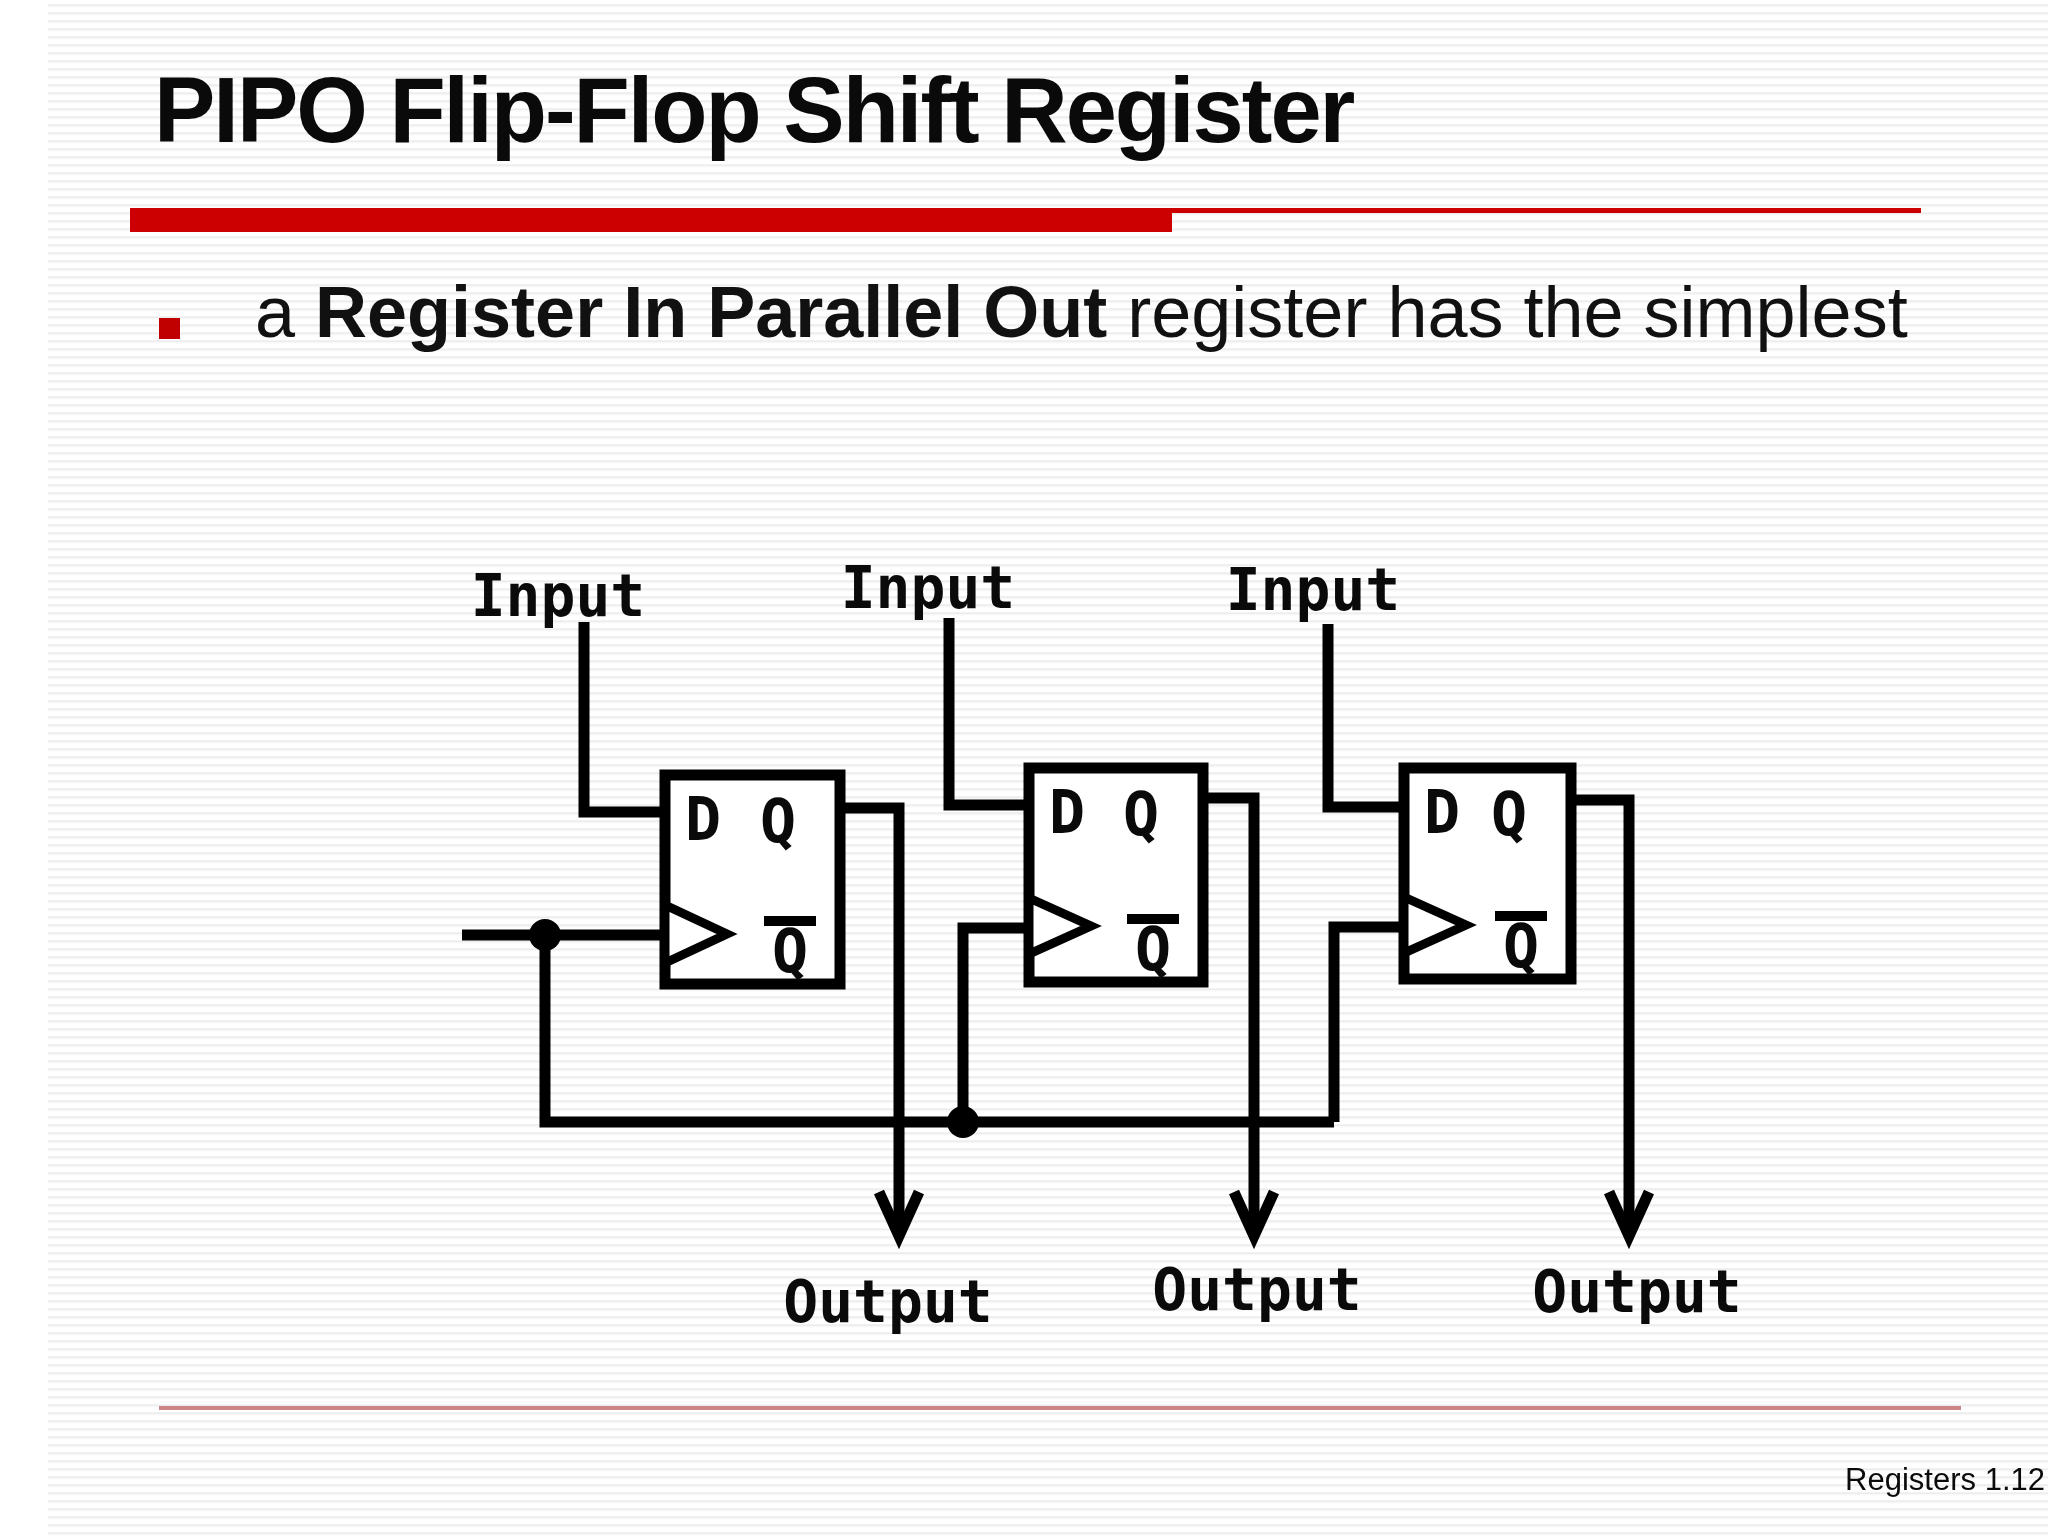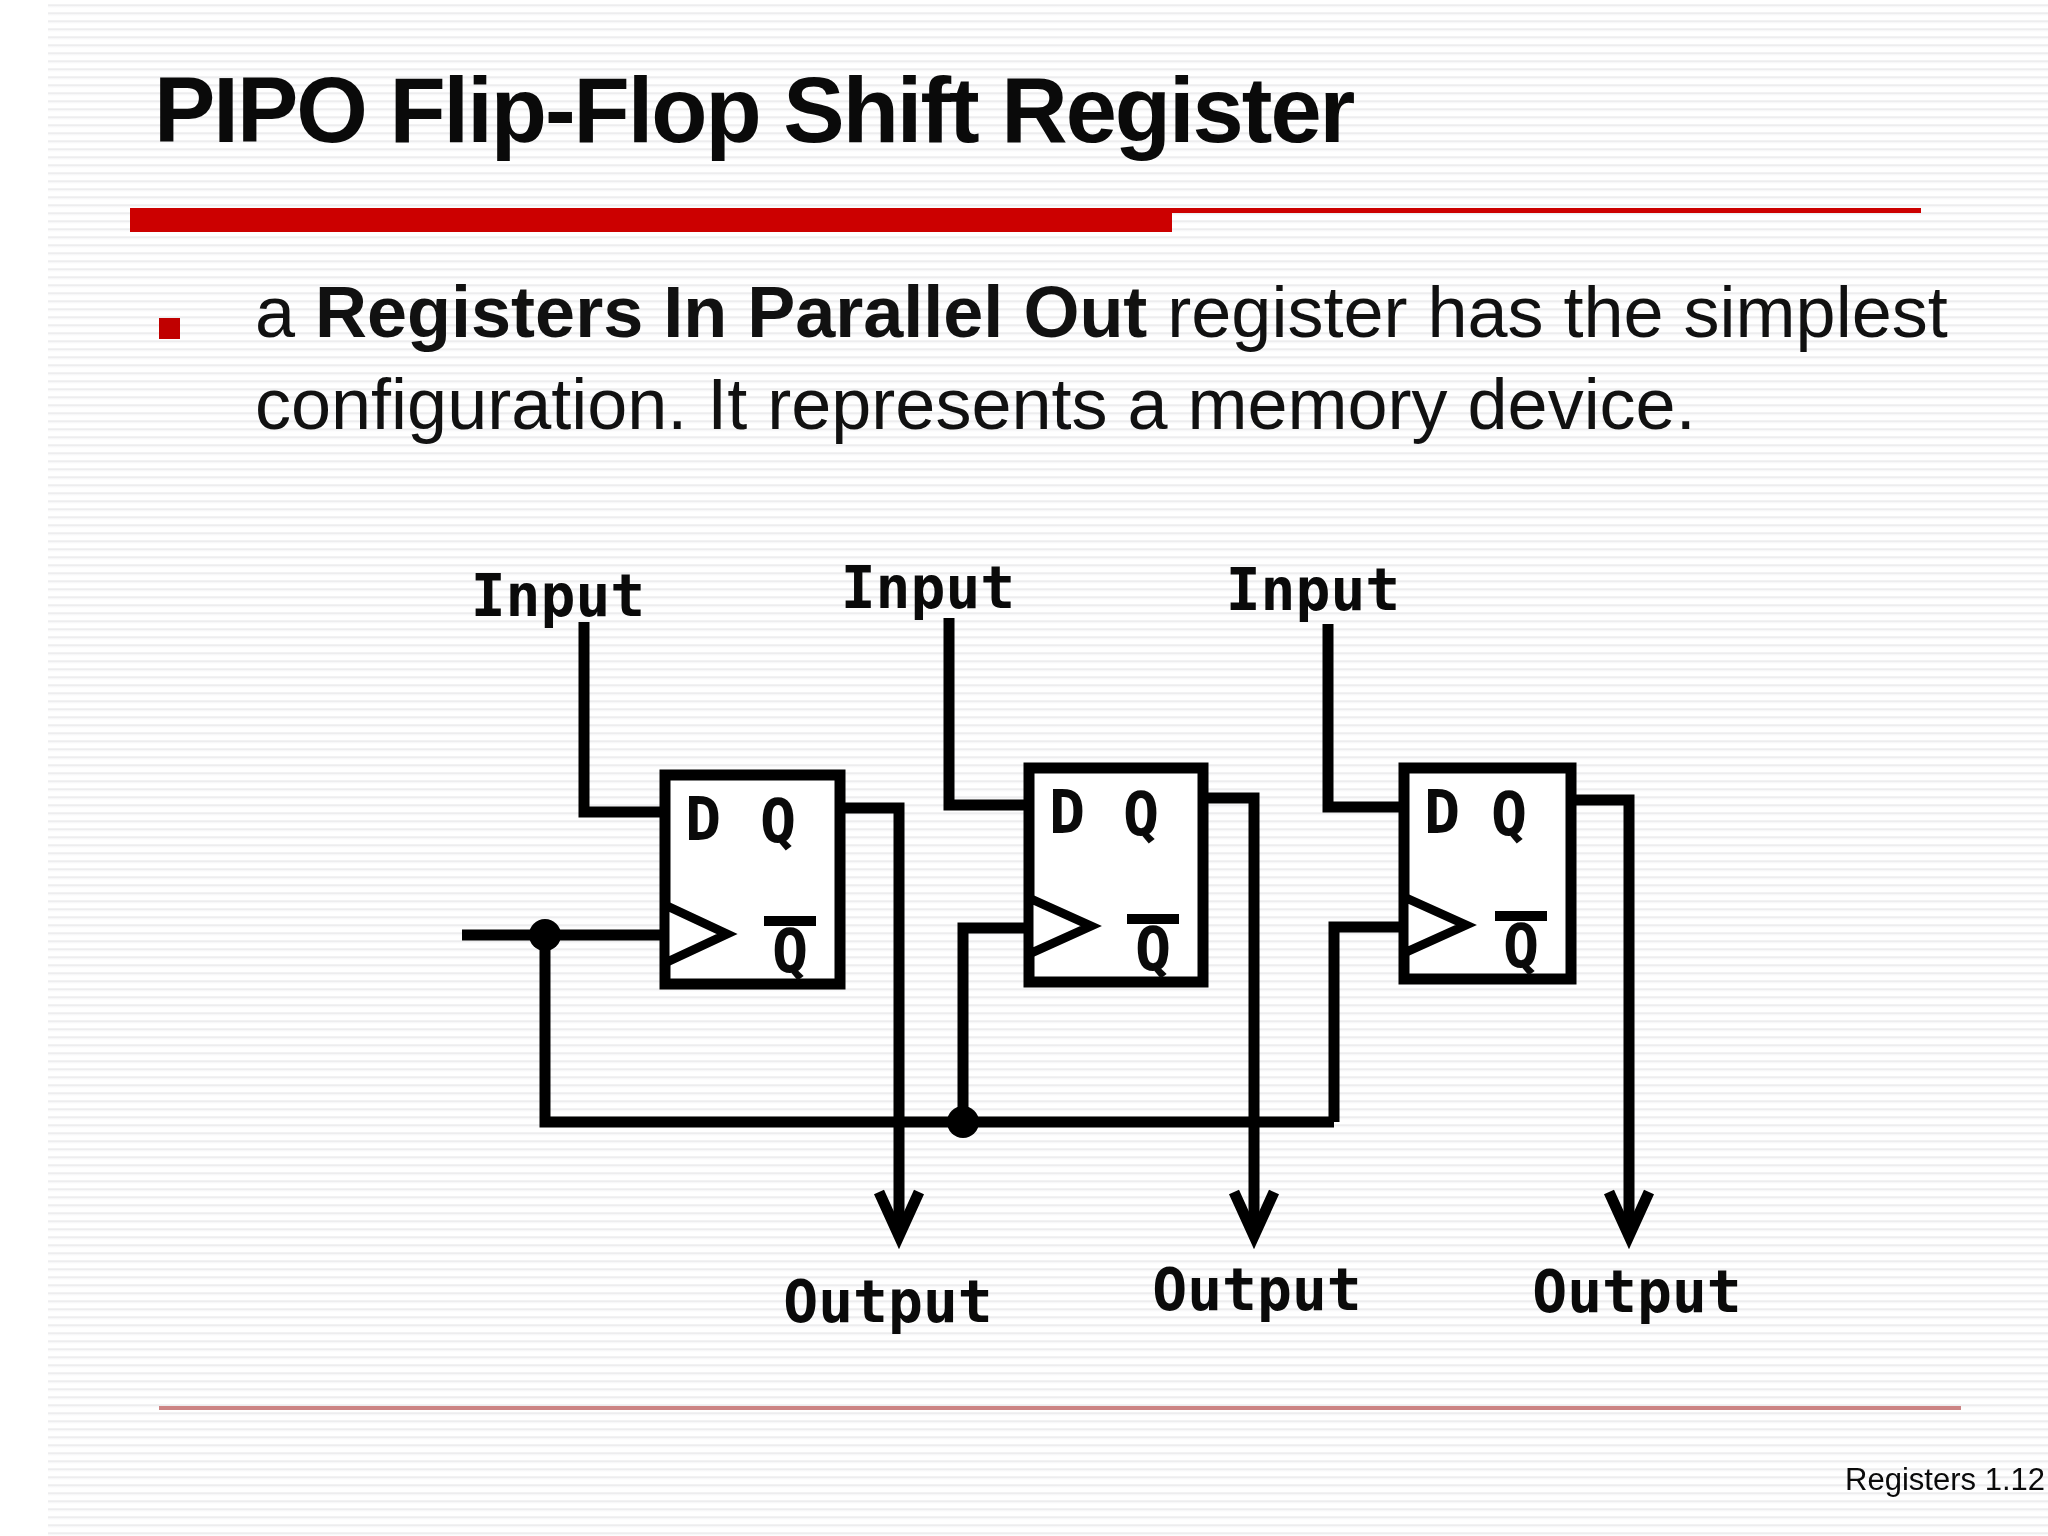"Registers In Parallel Out" b { text: Registers -> Register }
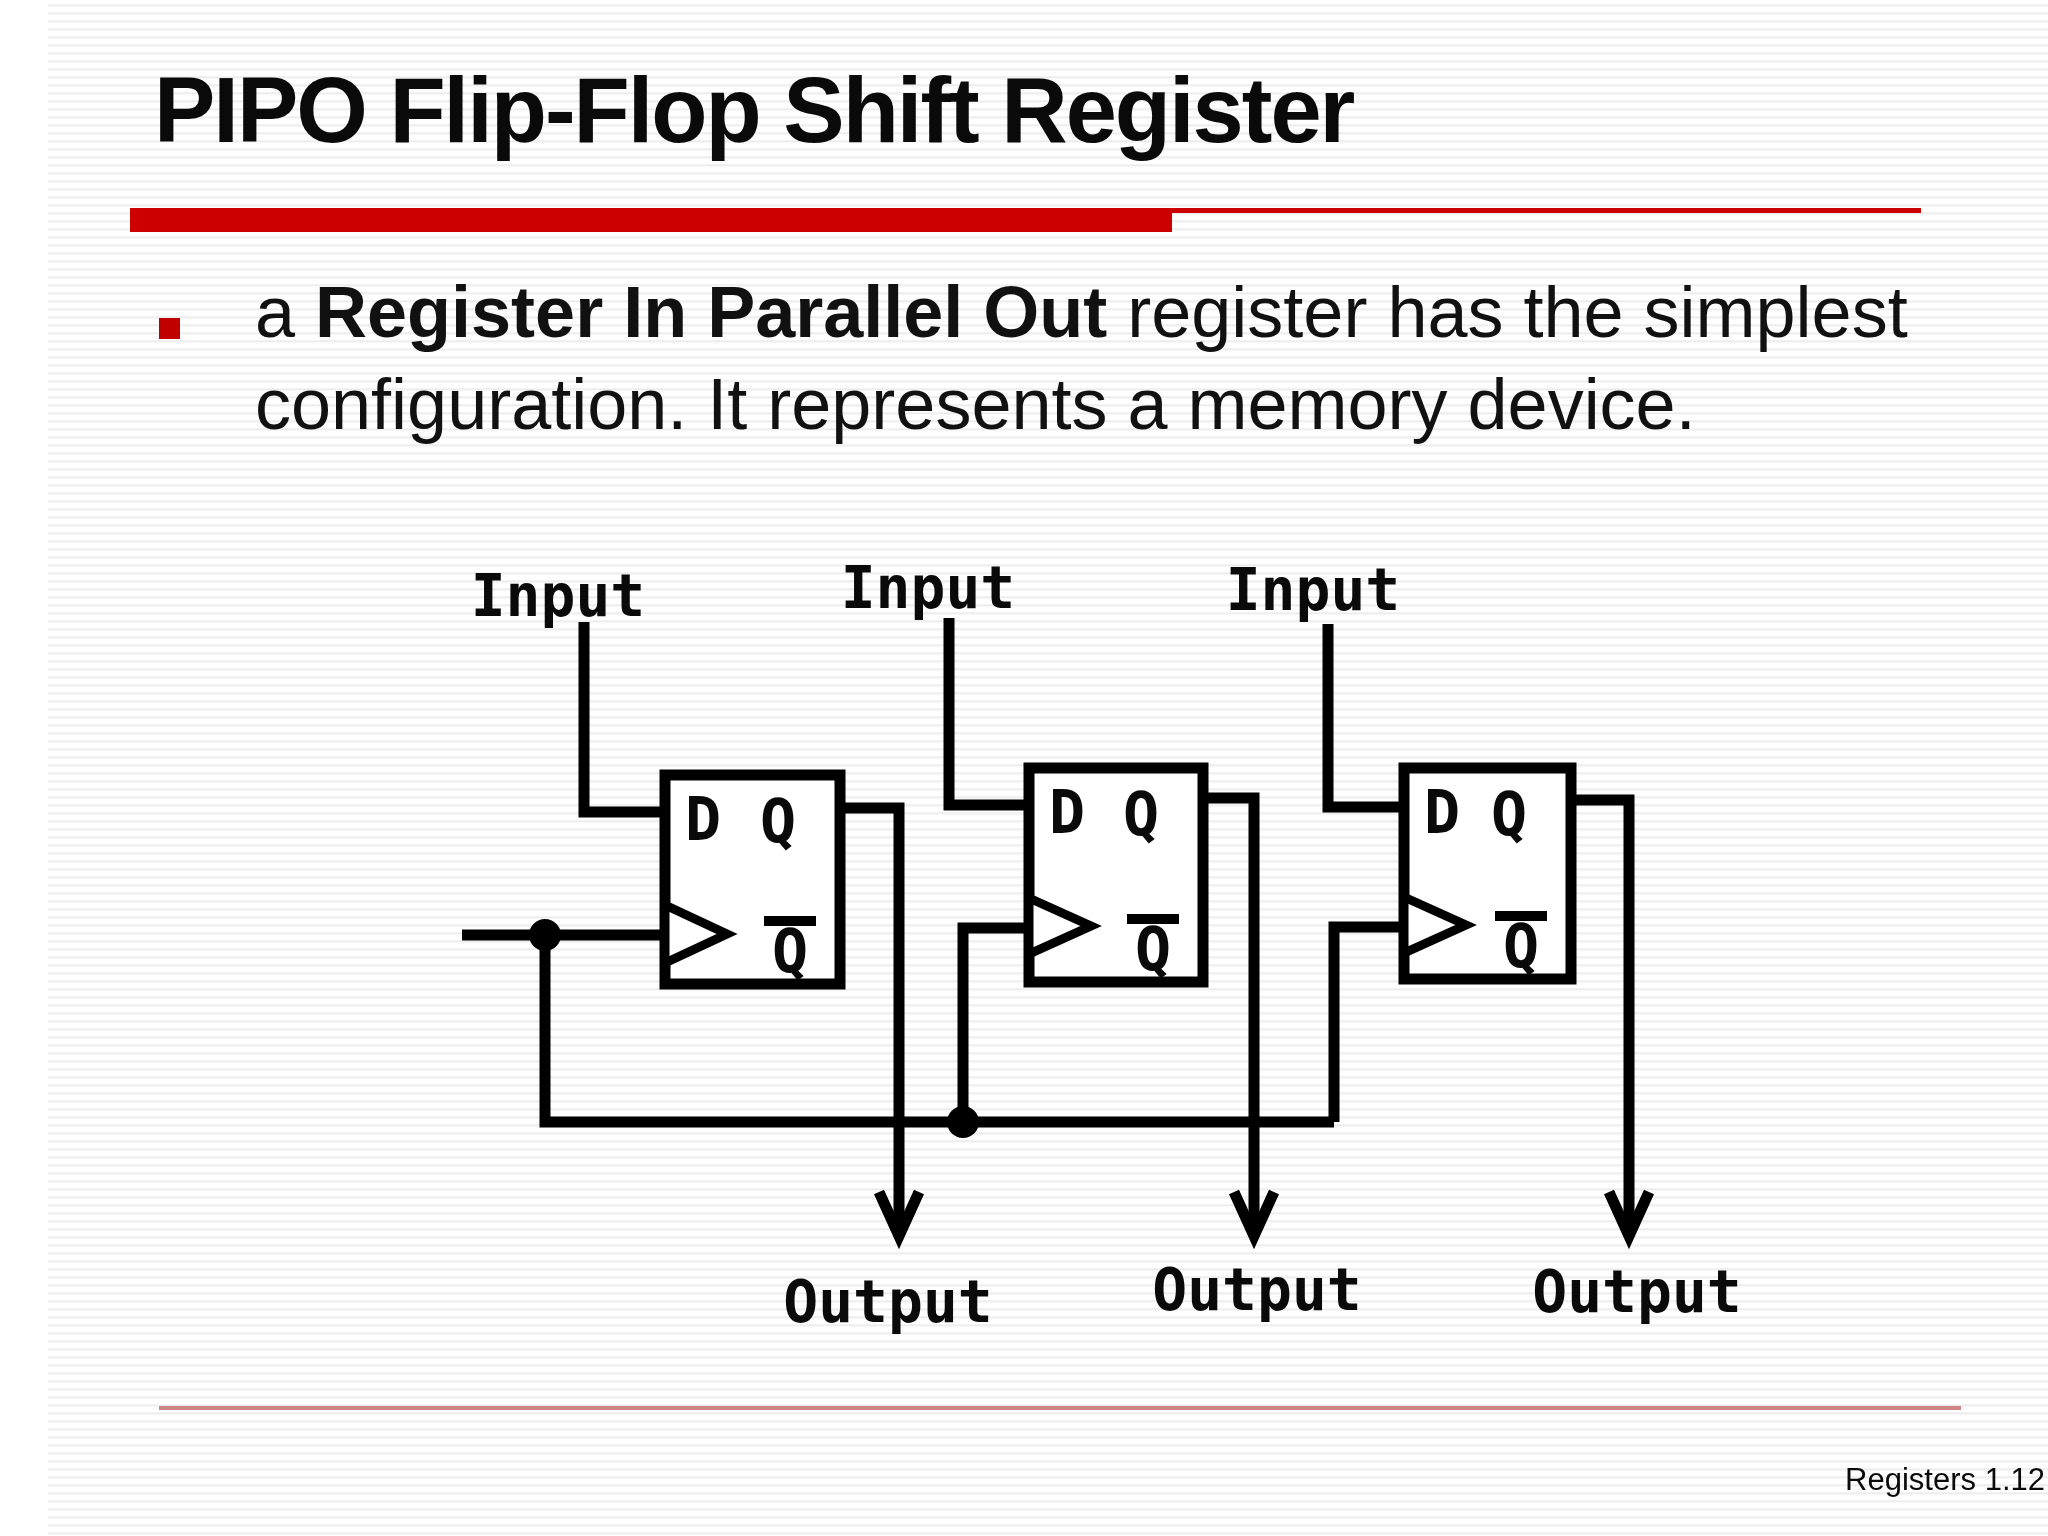"configuration. It represents a memory" span { html: <span>configuration. It represents a memory device.</span> -> none }
